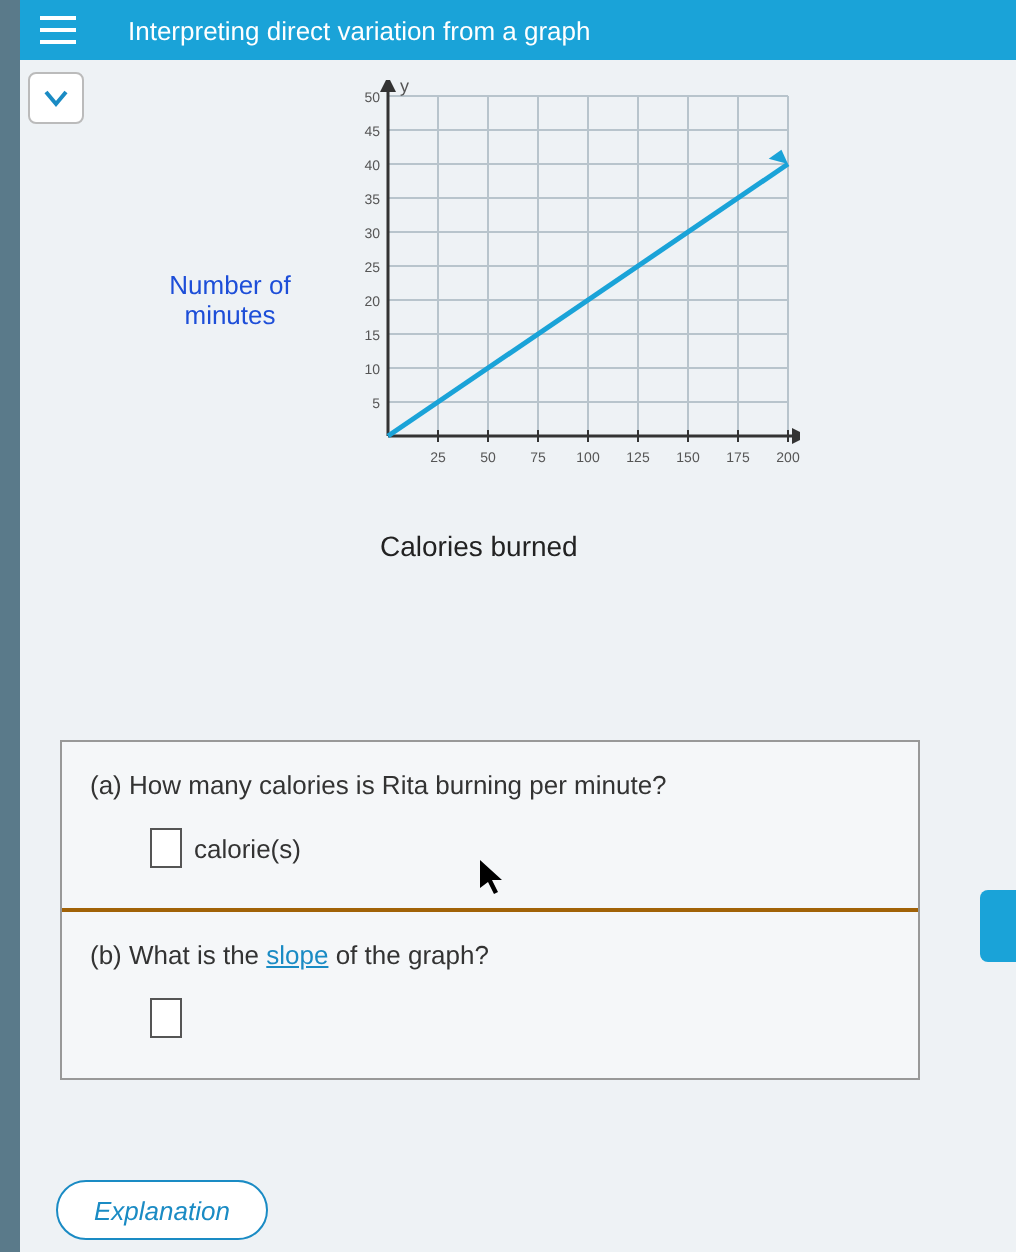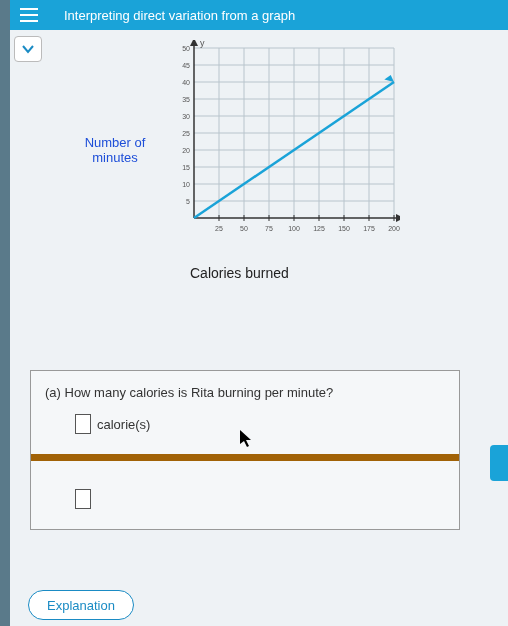"(a) How many calories is" .q-cell { border-bottom: 7px solid #a16207 -> 2px solid #a16207 }
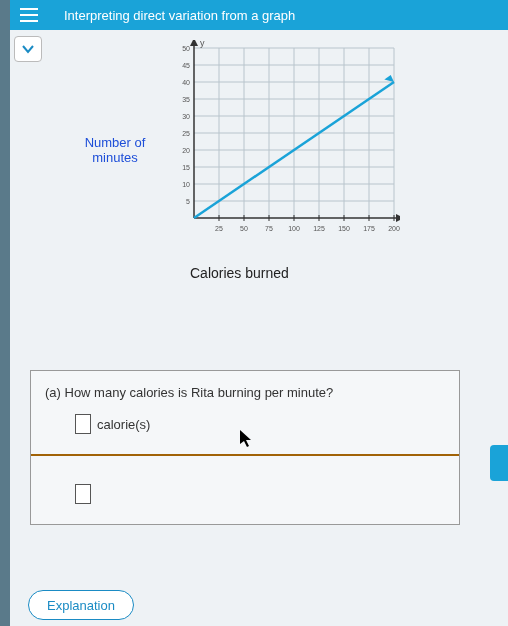"(b) What is the slope" div { html: none -> <div> <span>(b) What is the </span><span>slope</span><span> of the graph?</span> </div> }
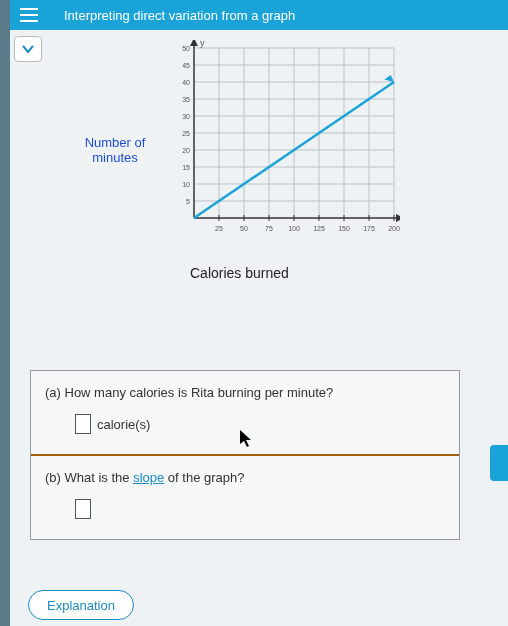"Explanation" .btn { font-style: none -> italic }
